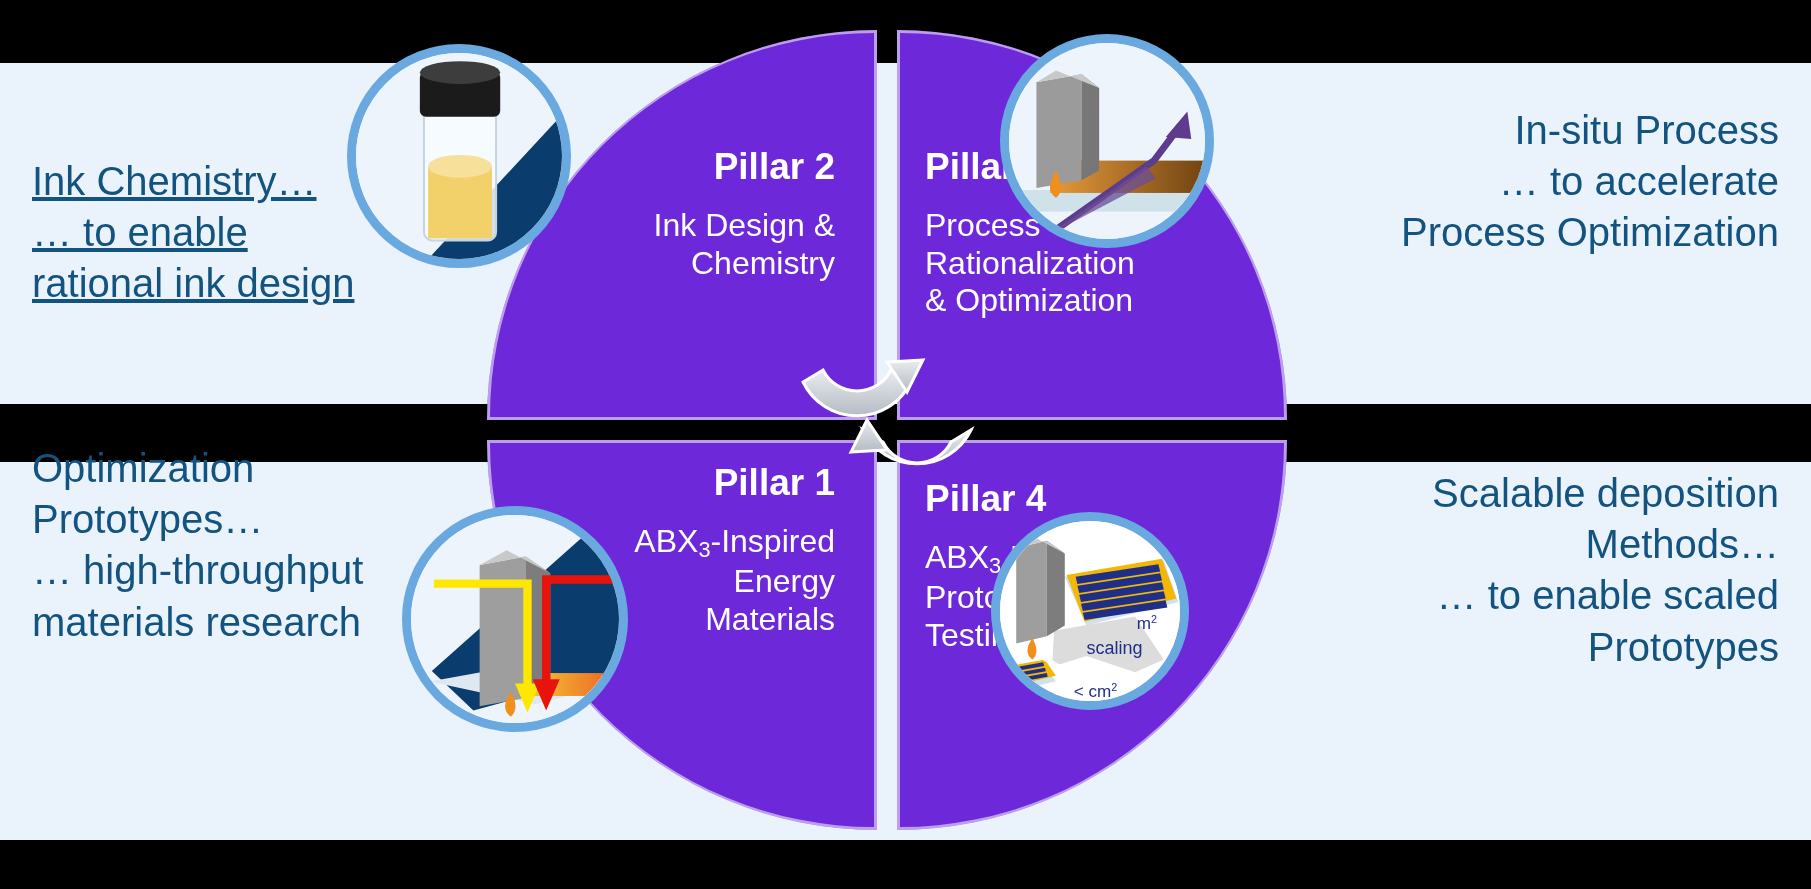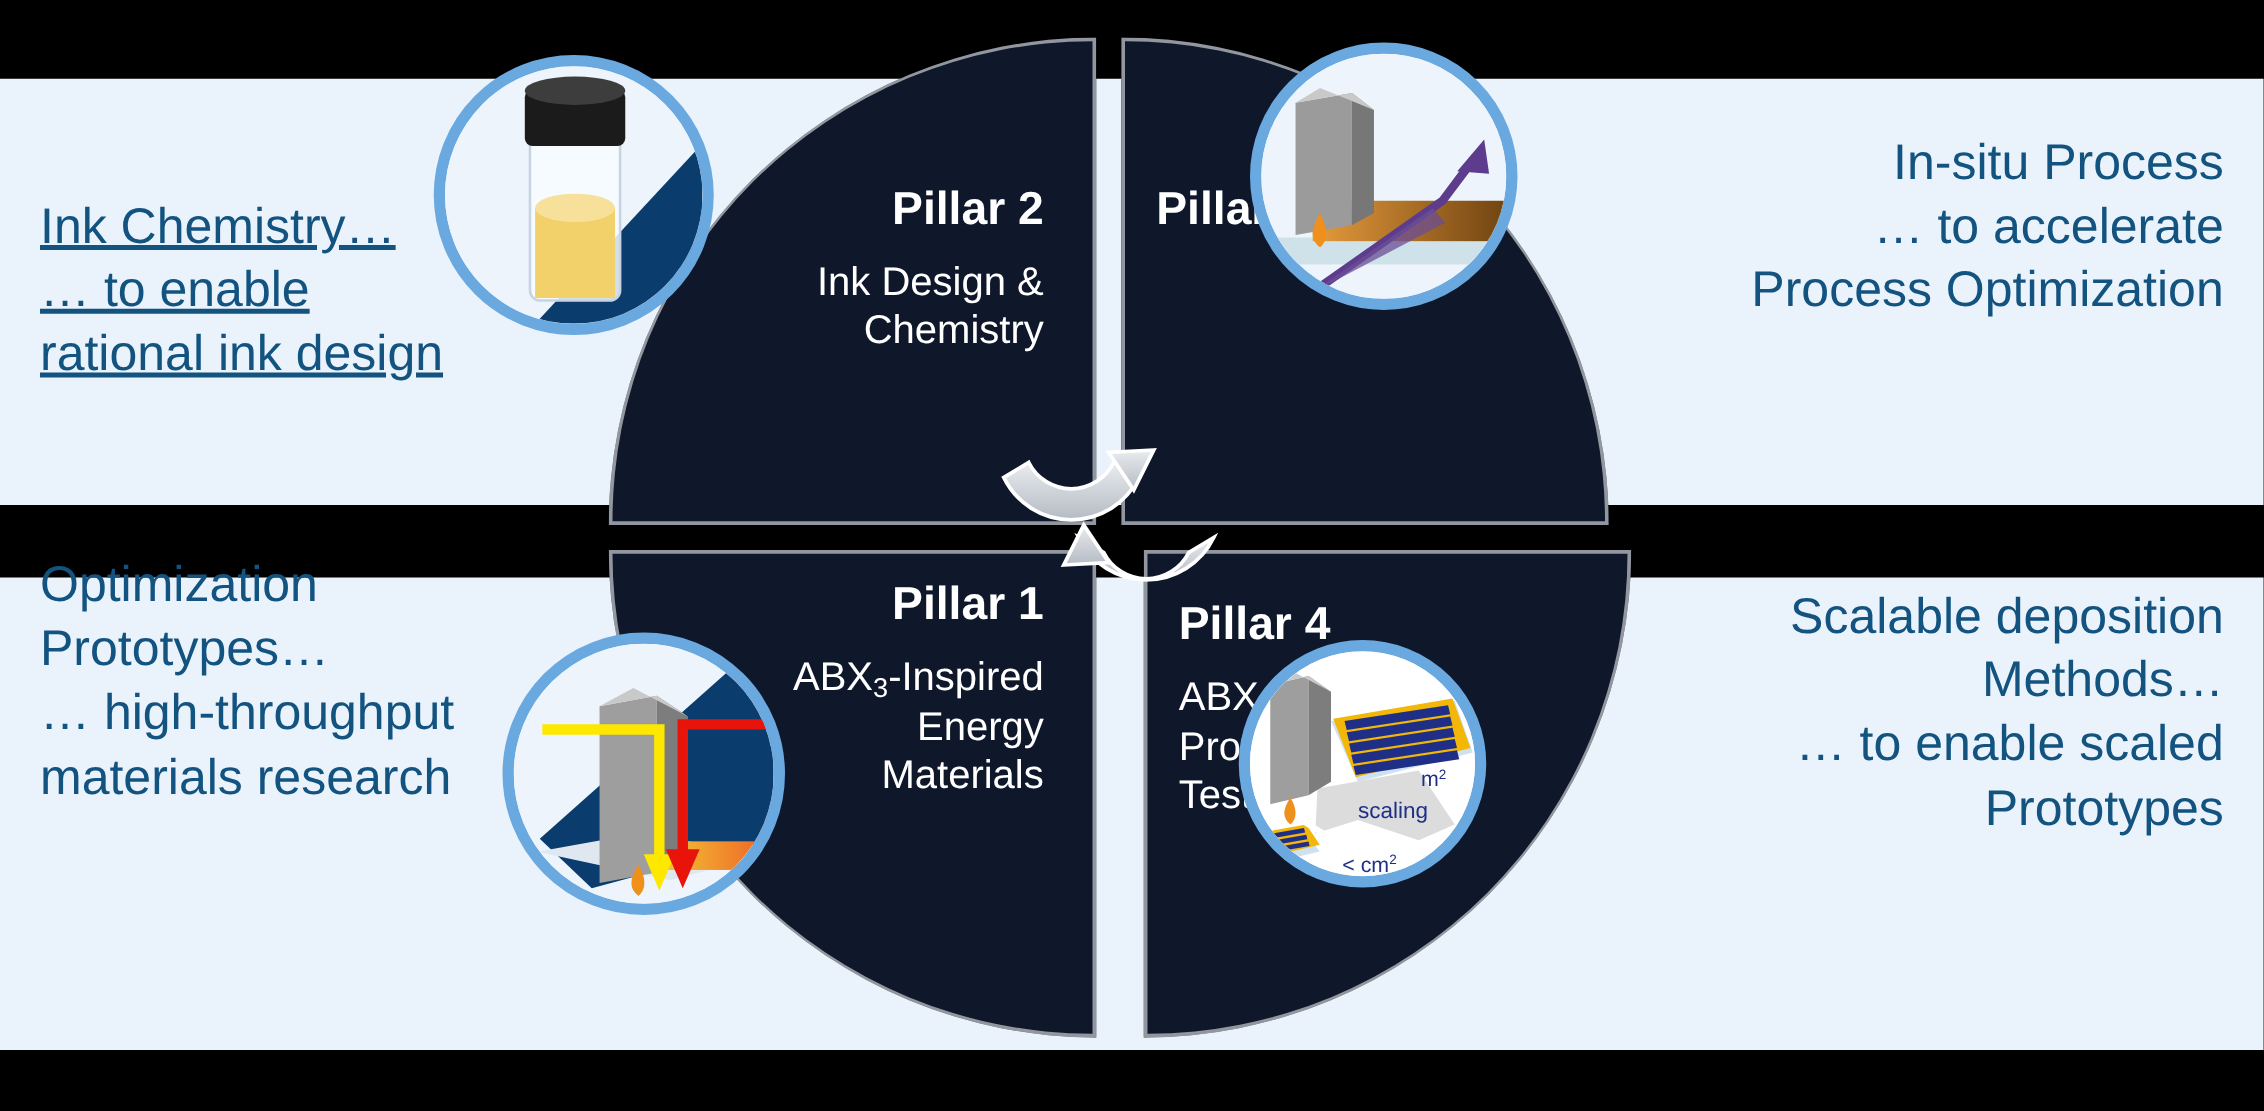"Pillar 2" .quad { background: #0f172a -> #6d28d9 }
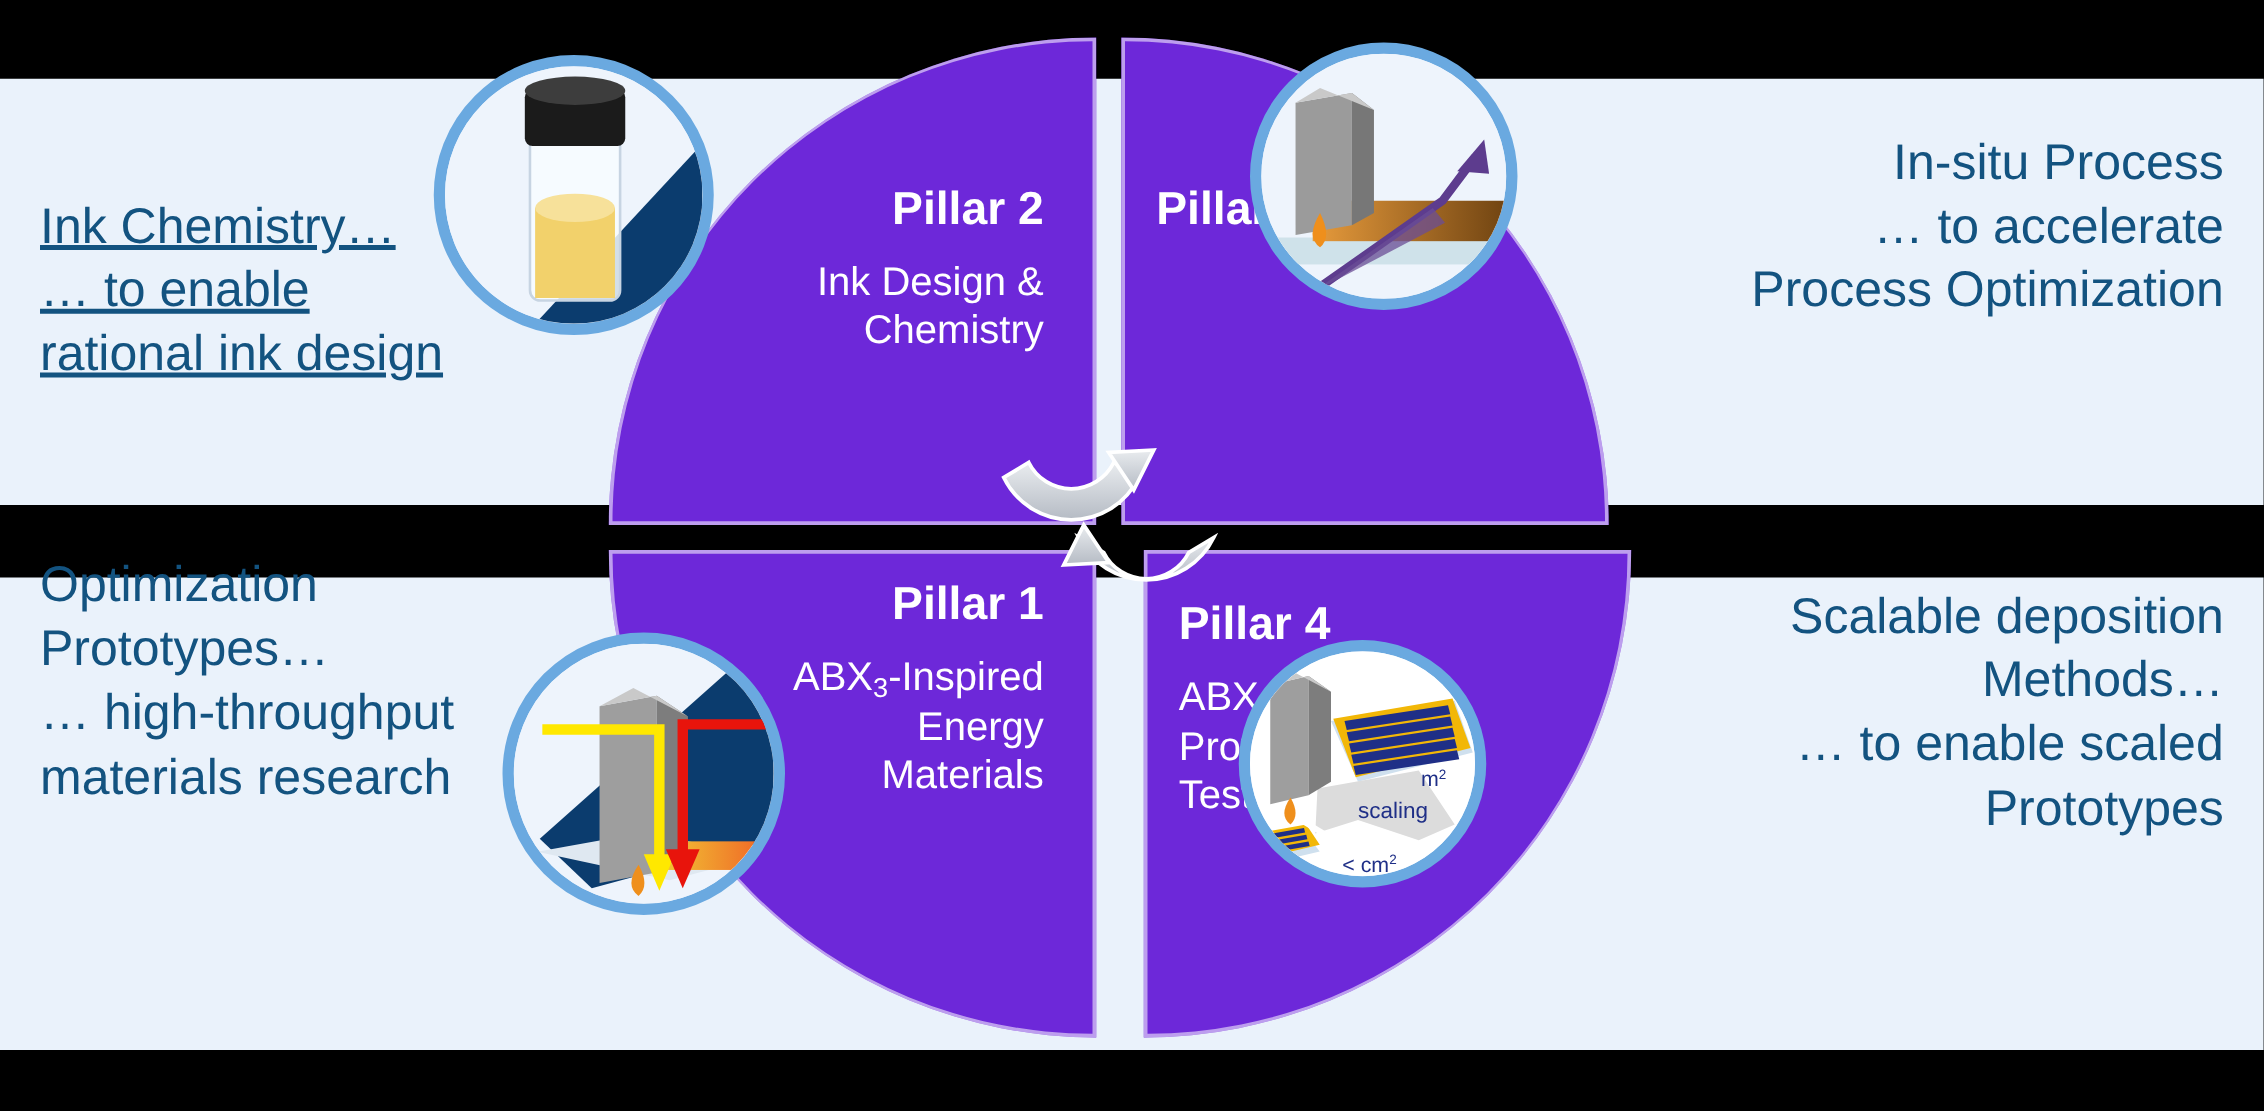"Process" div.qsub { html: none -> <div> <span>Process</span><br> <span>Rationalization</span><br> <span>&amp; Optimization</span> </div> }
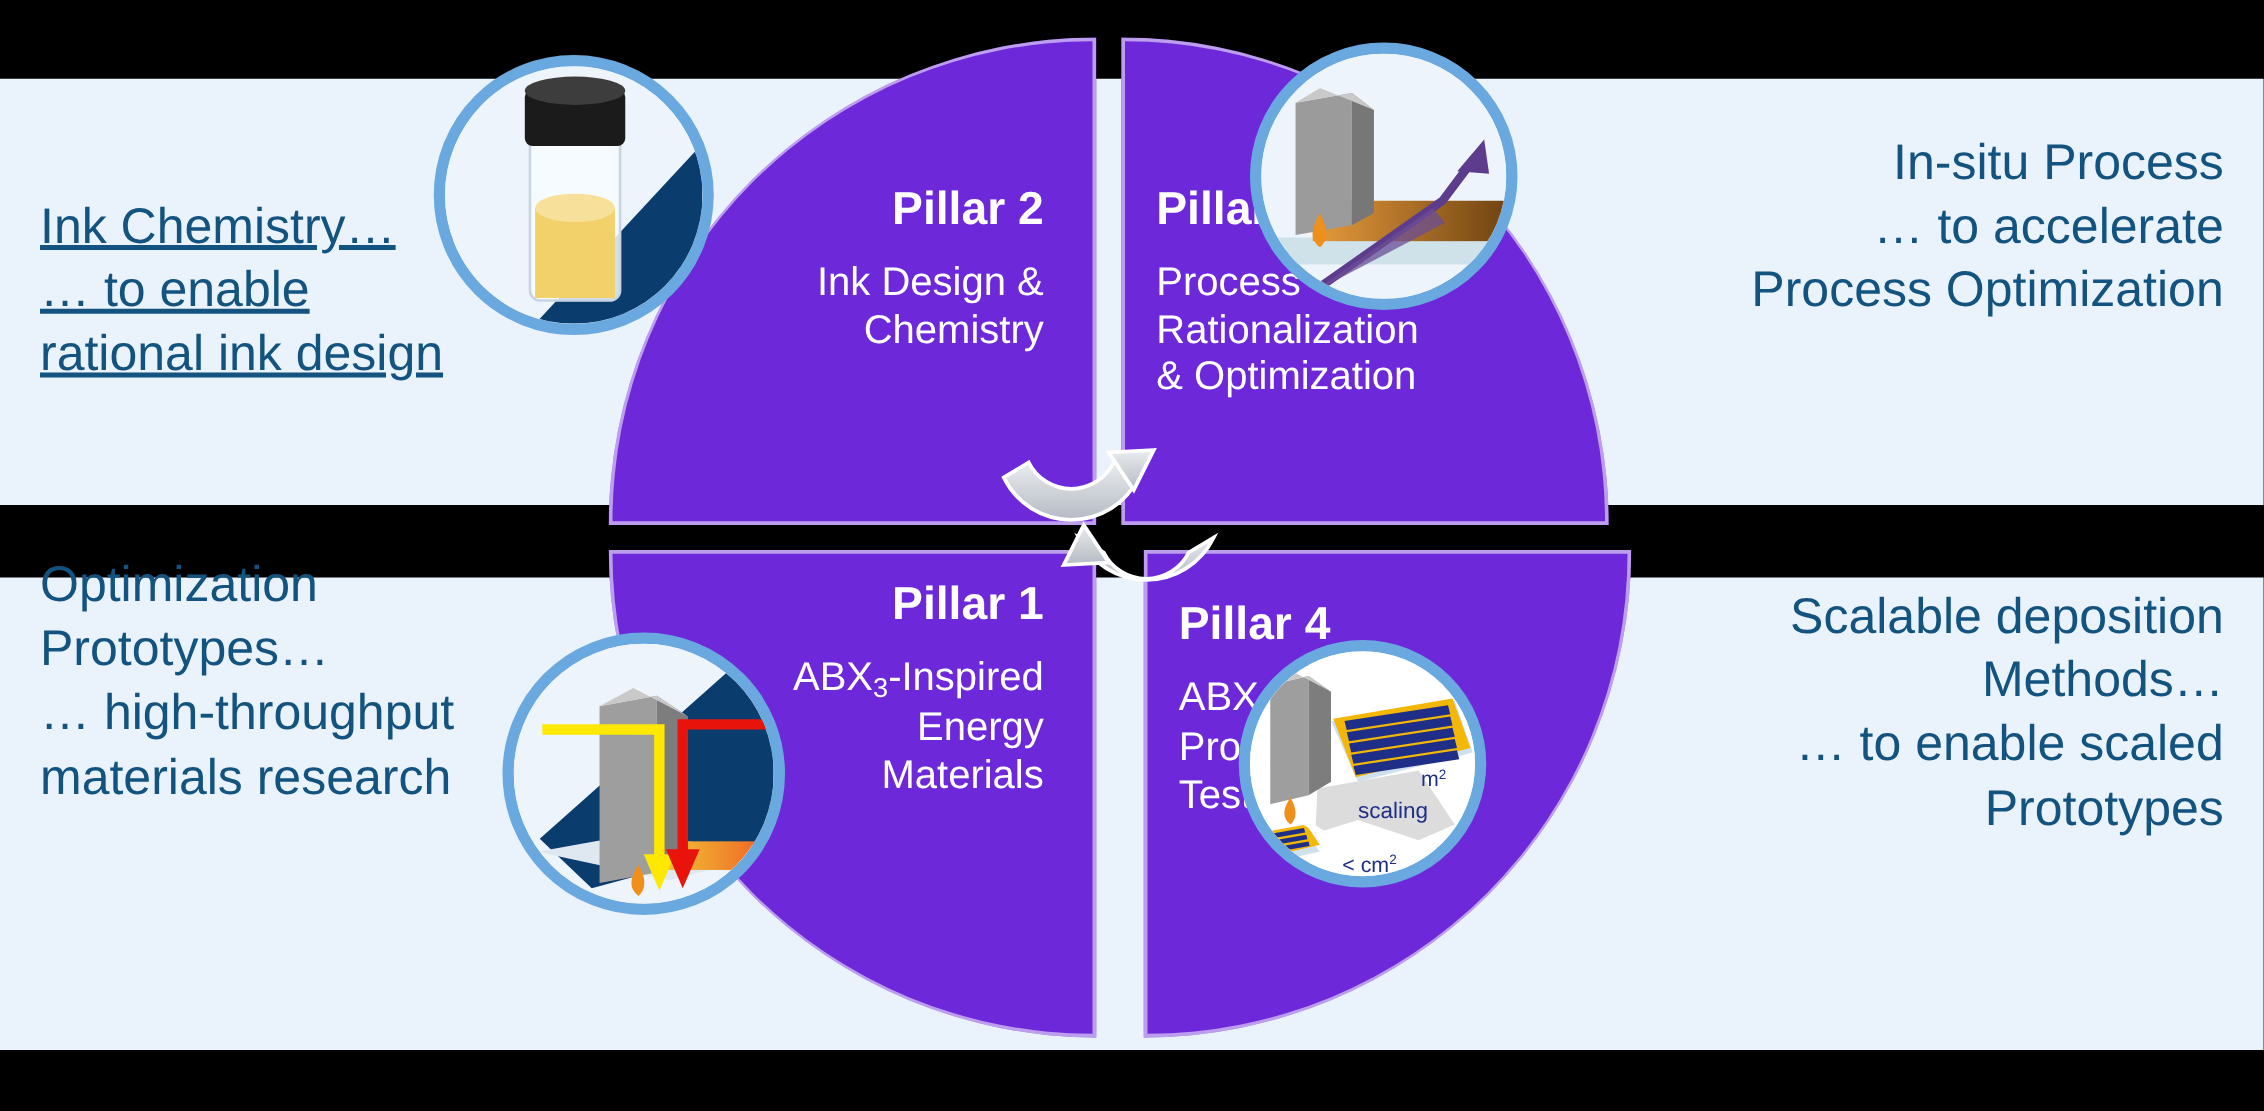"Pillar 4" #q-p4 { left: 428px -> 410px }
